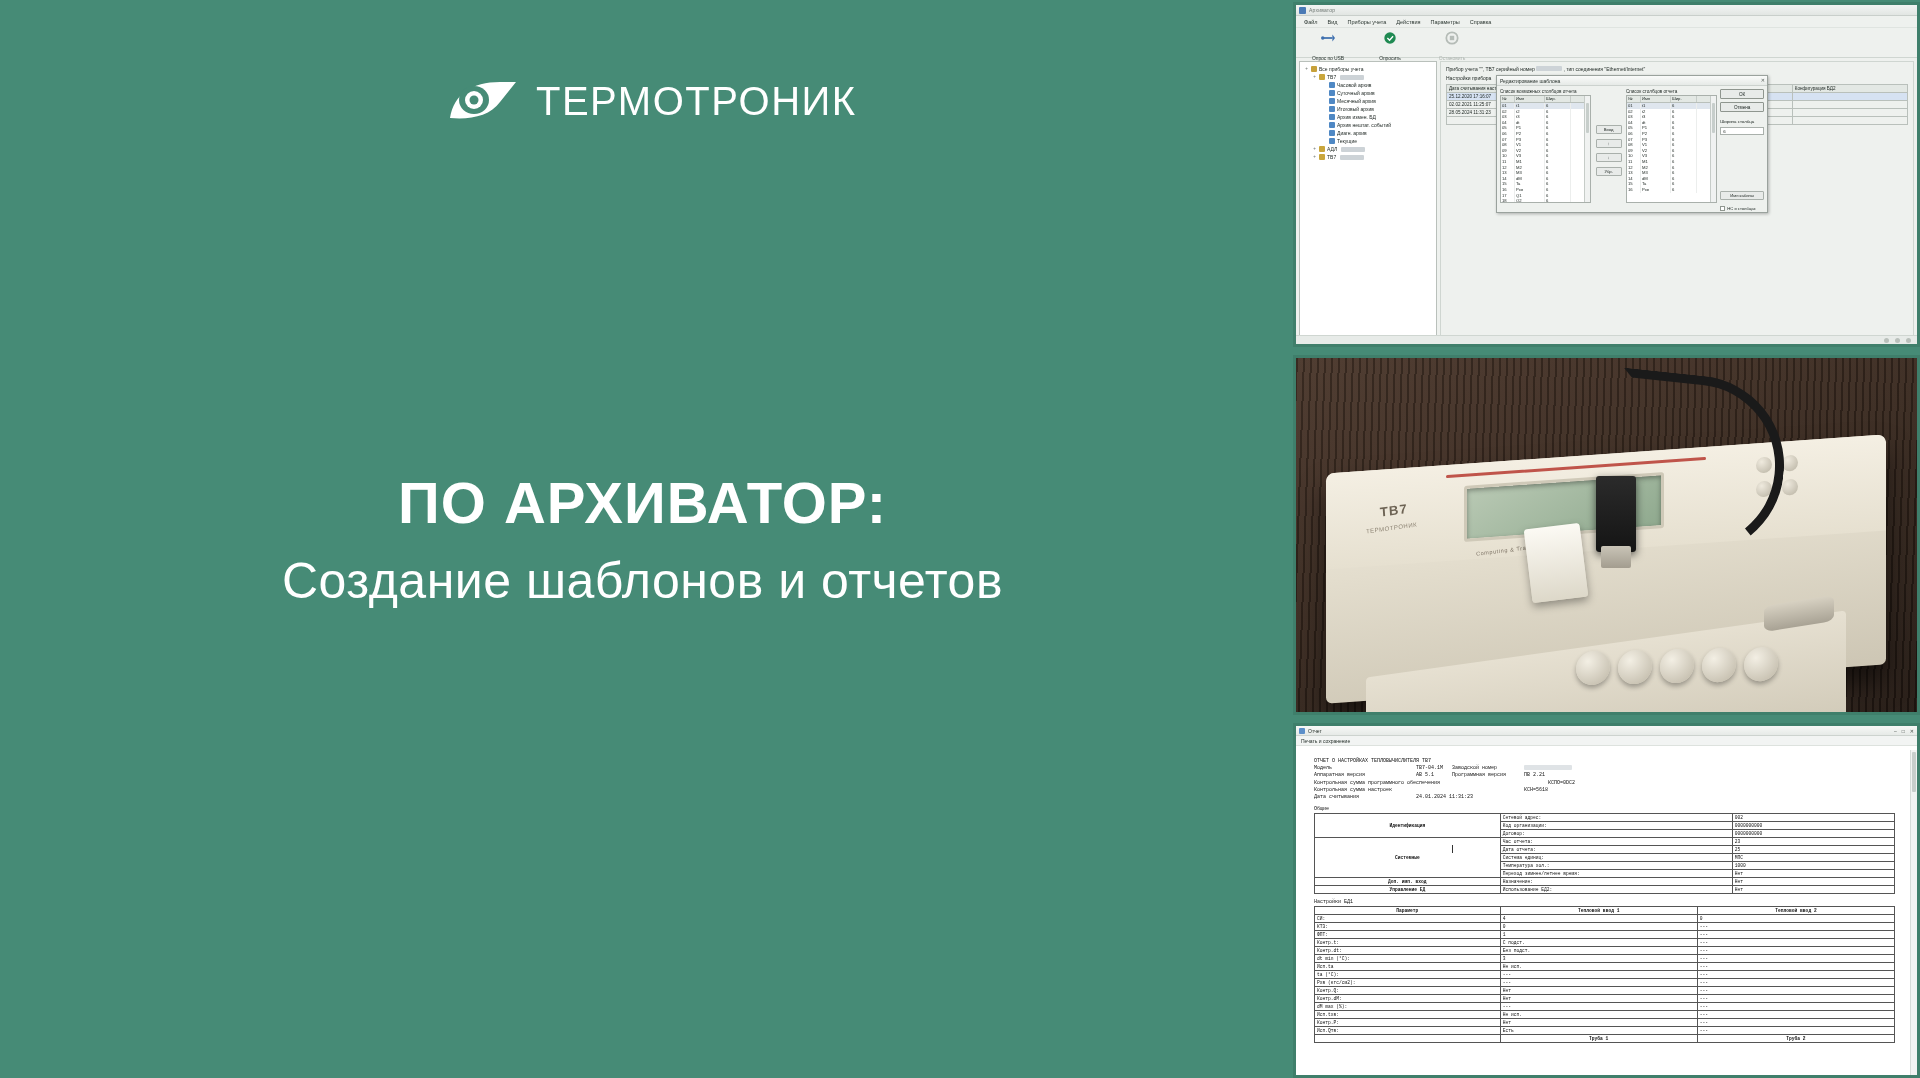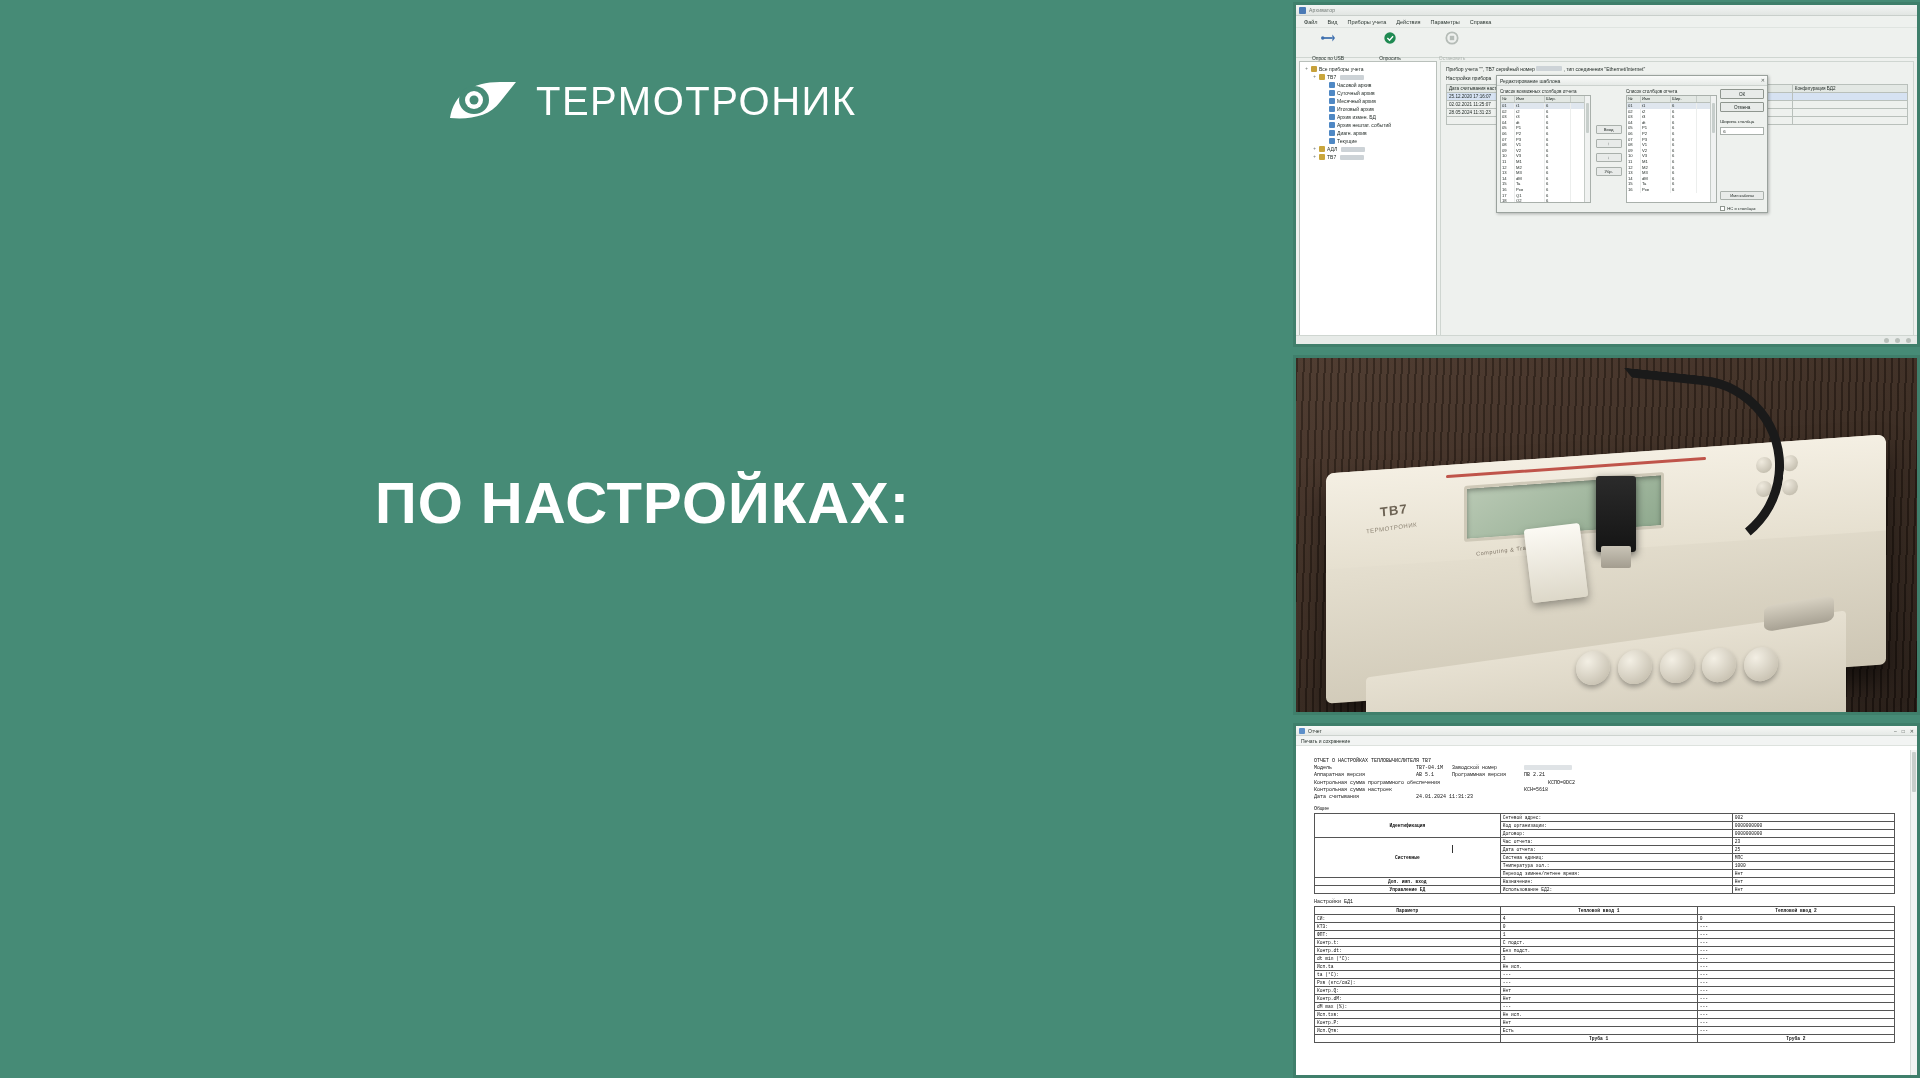"ПО НАСТРОЙКАХ:" div.title-main { text: НАСТРОЙКАХ -> АРХИВАТОР }
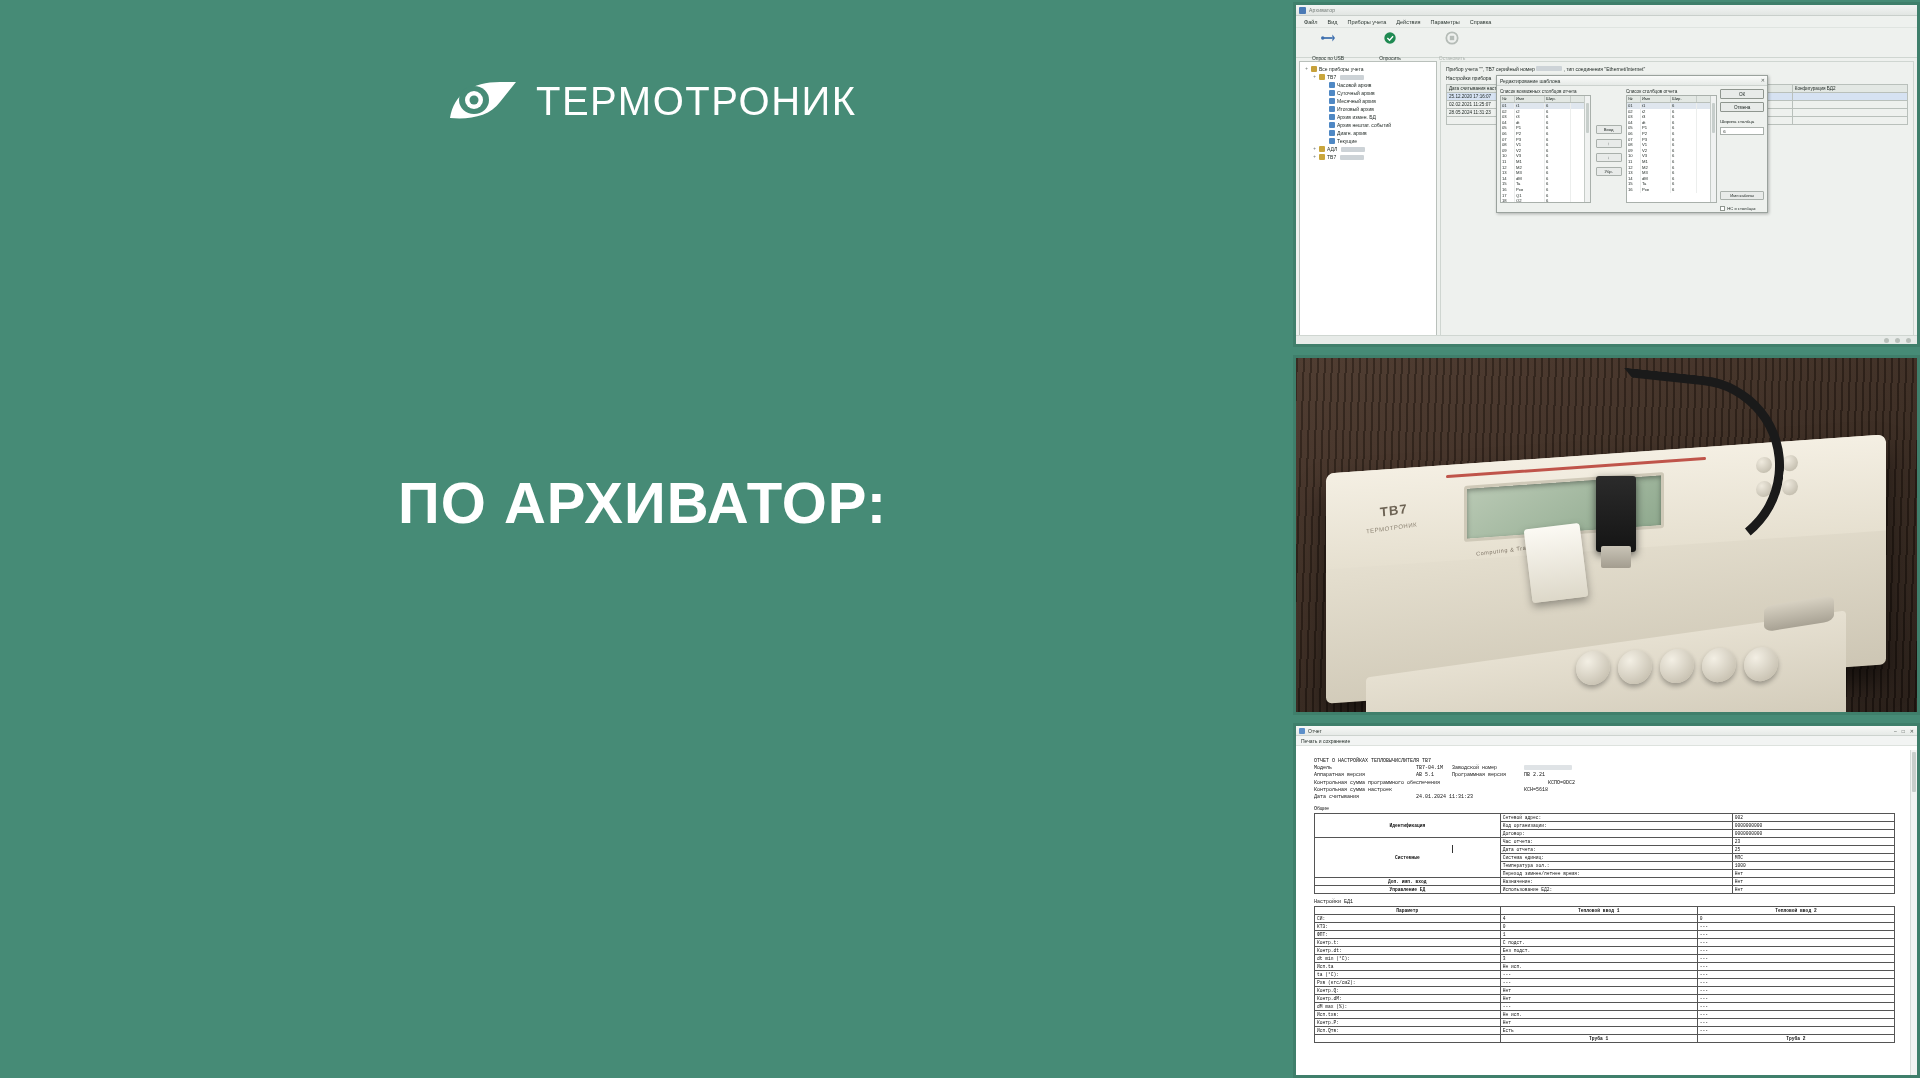"Создание шаблонов и отчетов" div.title-sub { html: none -> <div>Создание шаблонов и отчетов</div> }
